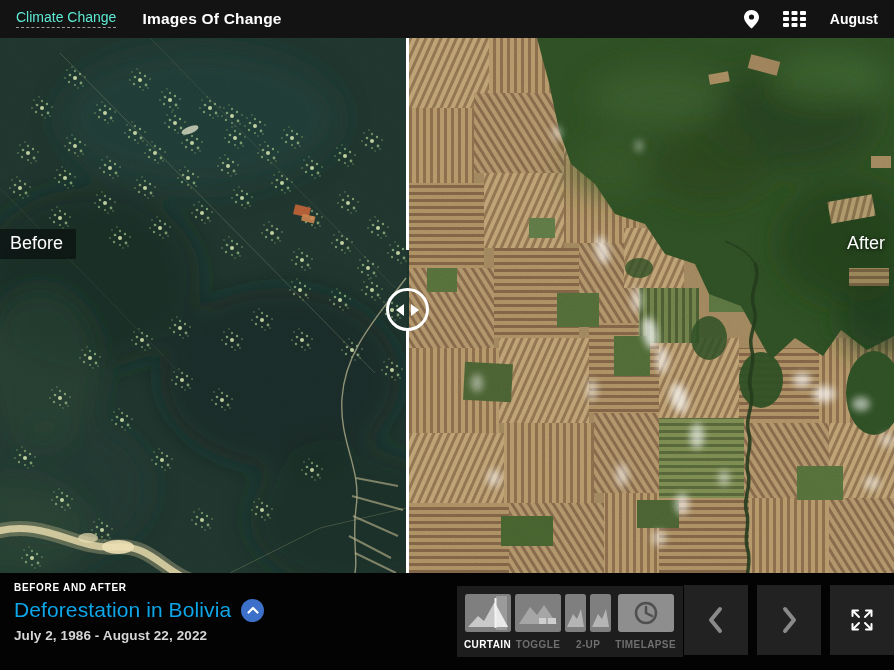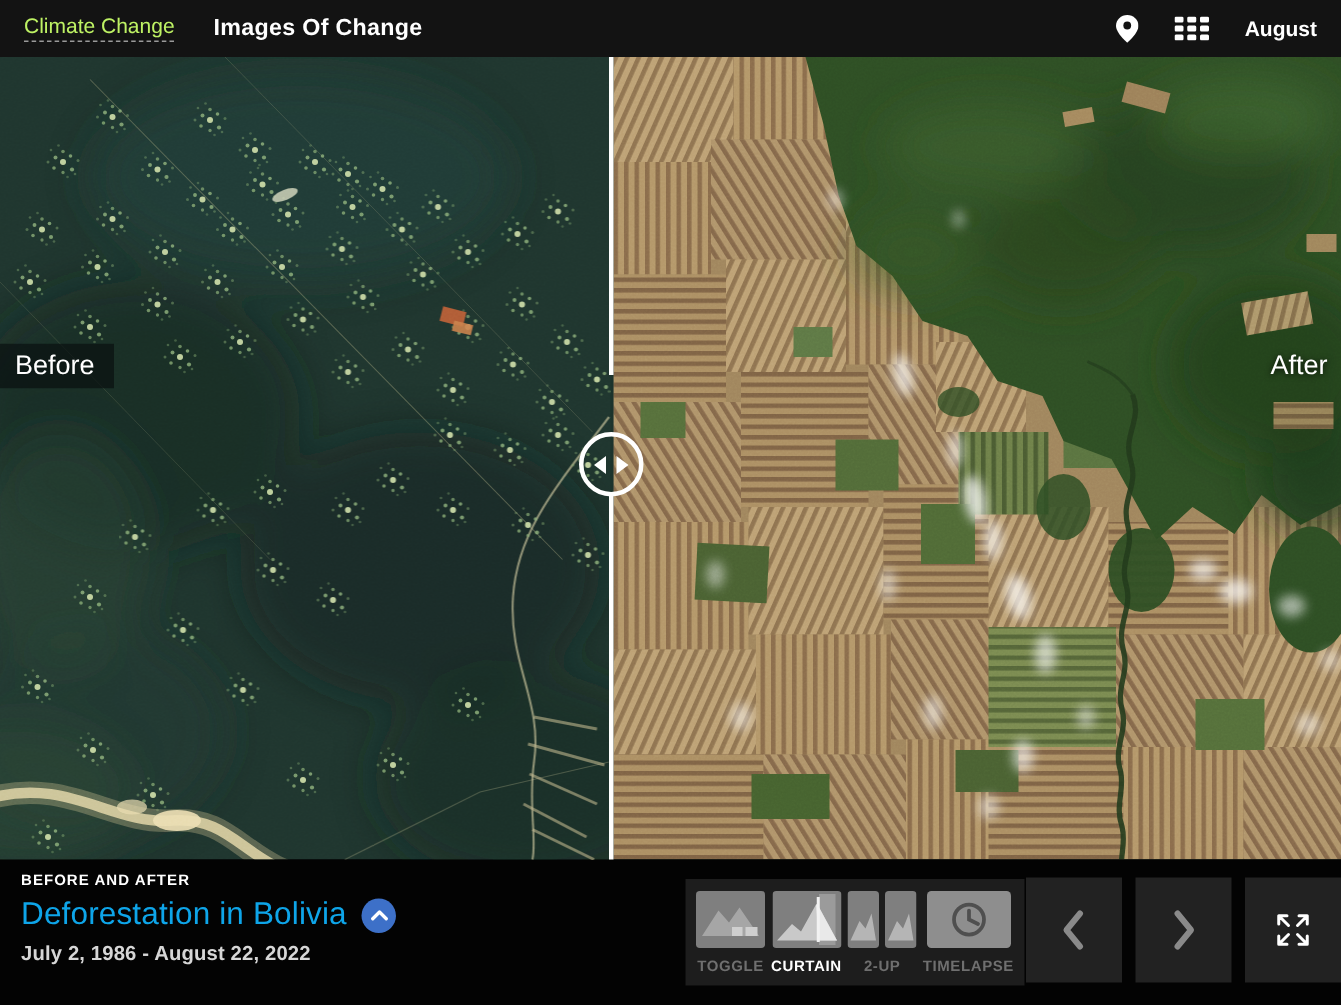"Climate Change" .site-link { color: #bef264 -> #5eead4 }
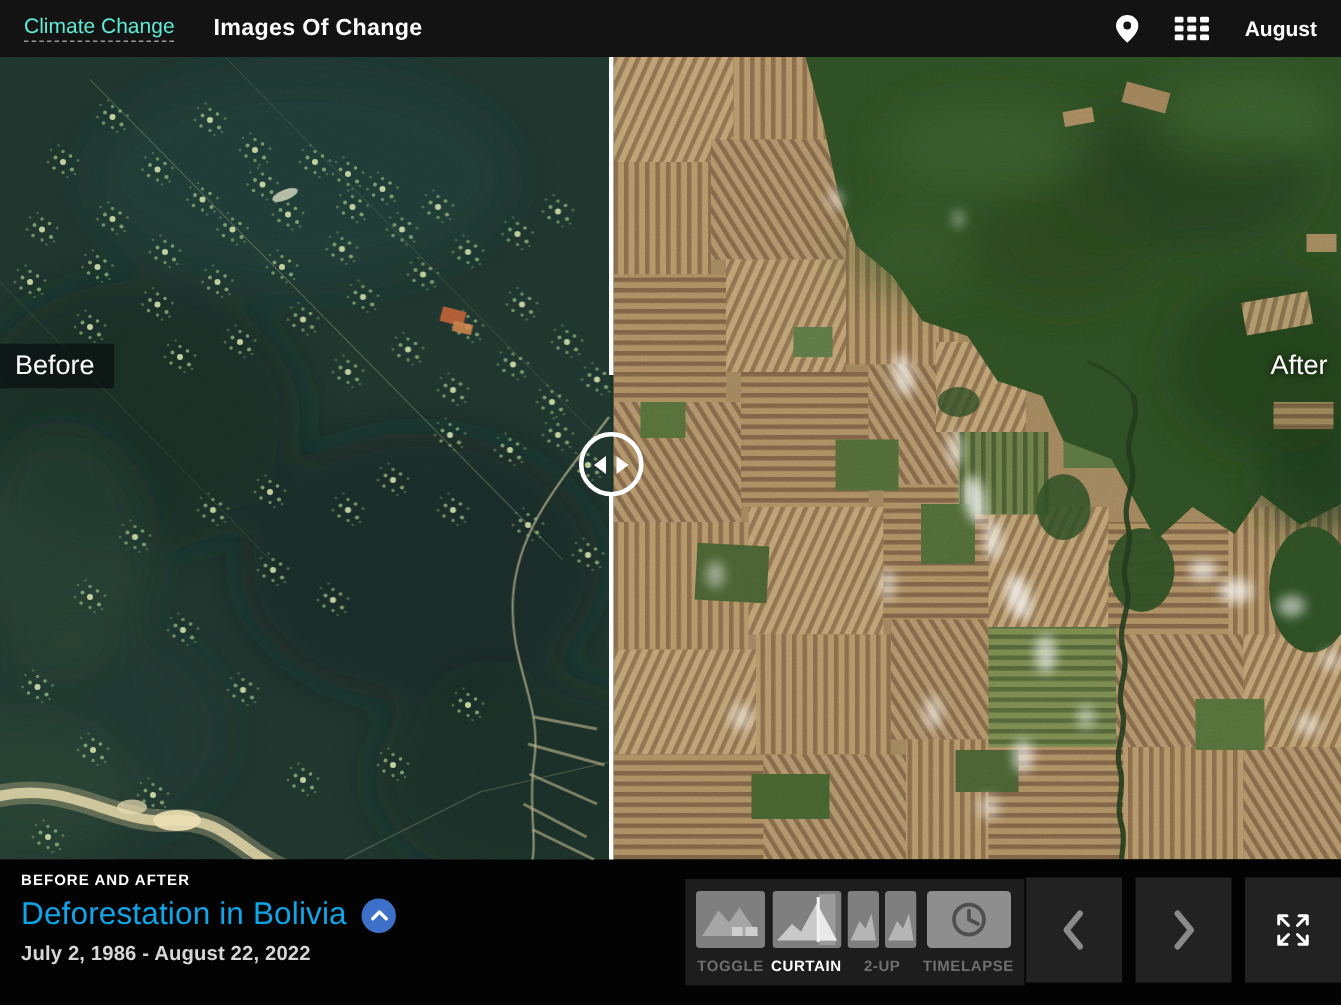"TOGGLE" div.mode { order: before "CURTAIN" -> after "CURTAIN" }
